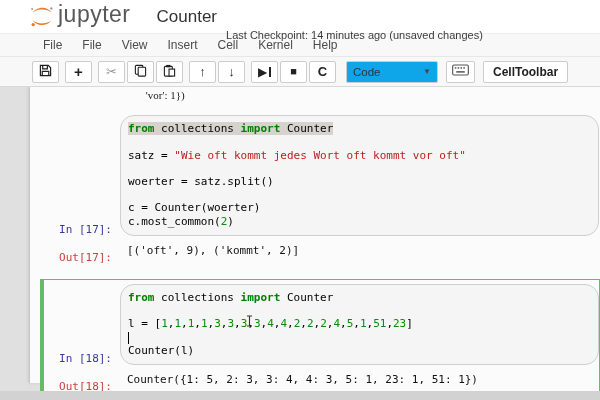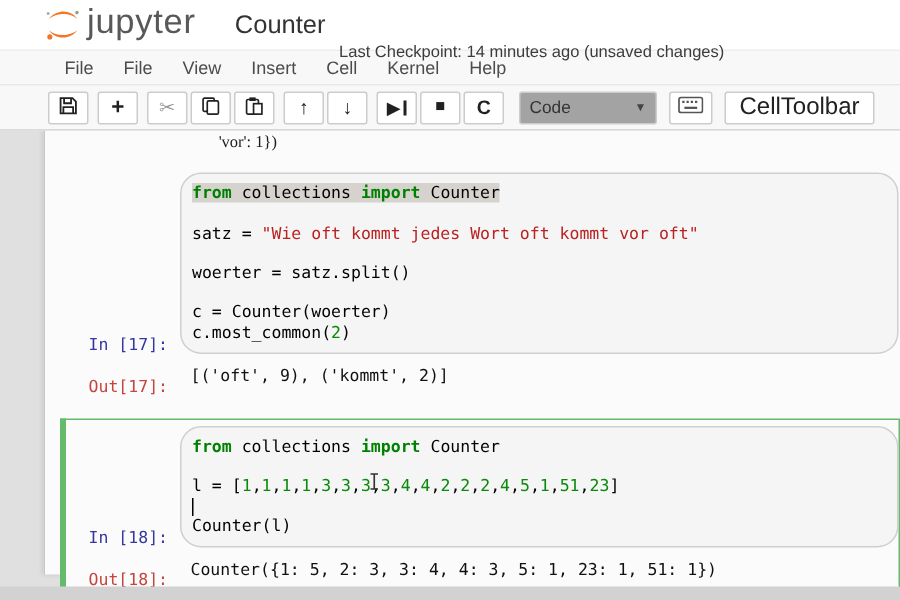"Code" .select-wrap { background: #a3a3a3 -> #0ea5e9 }
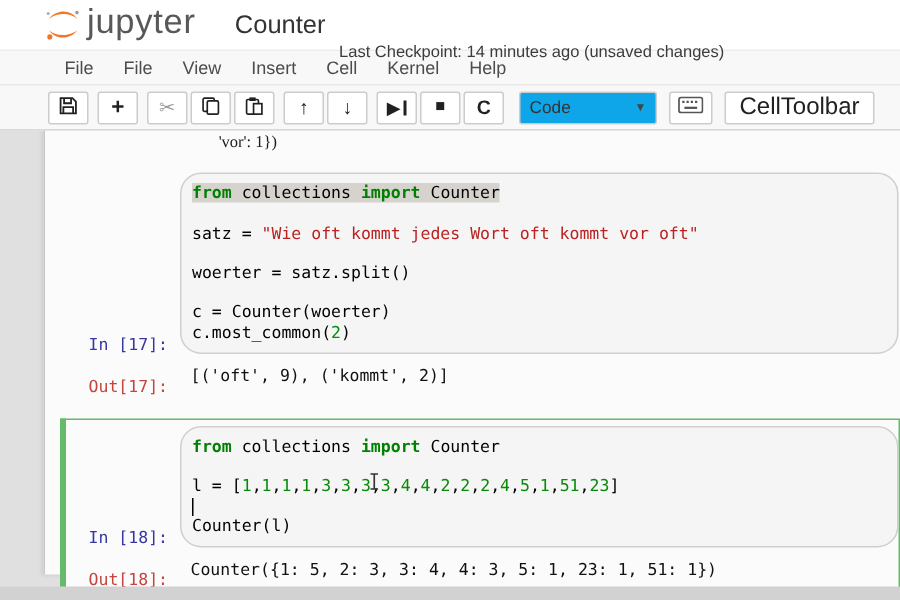"CellToolbar" .celltb { font-size: 16px -> 12px; font-weight: none -> bold }
